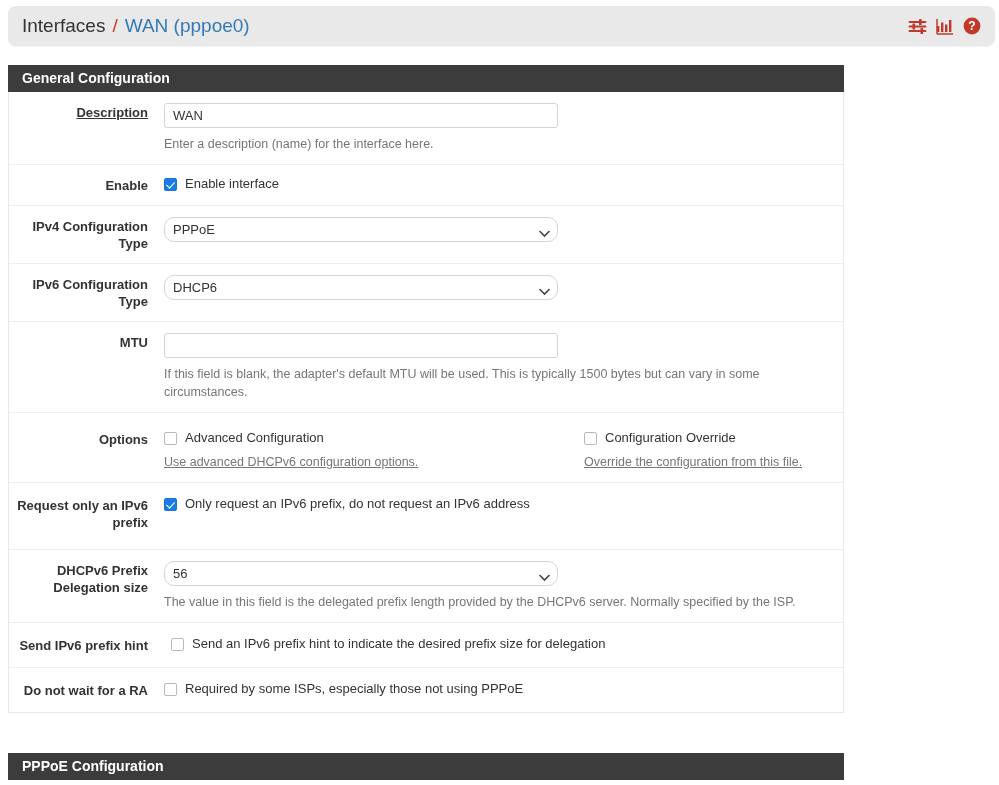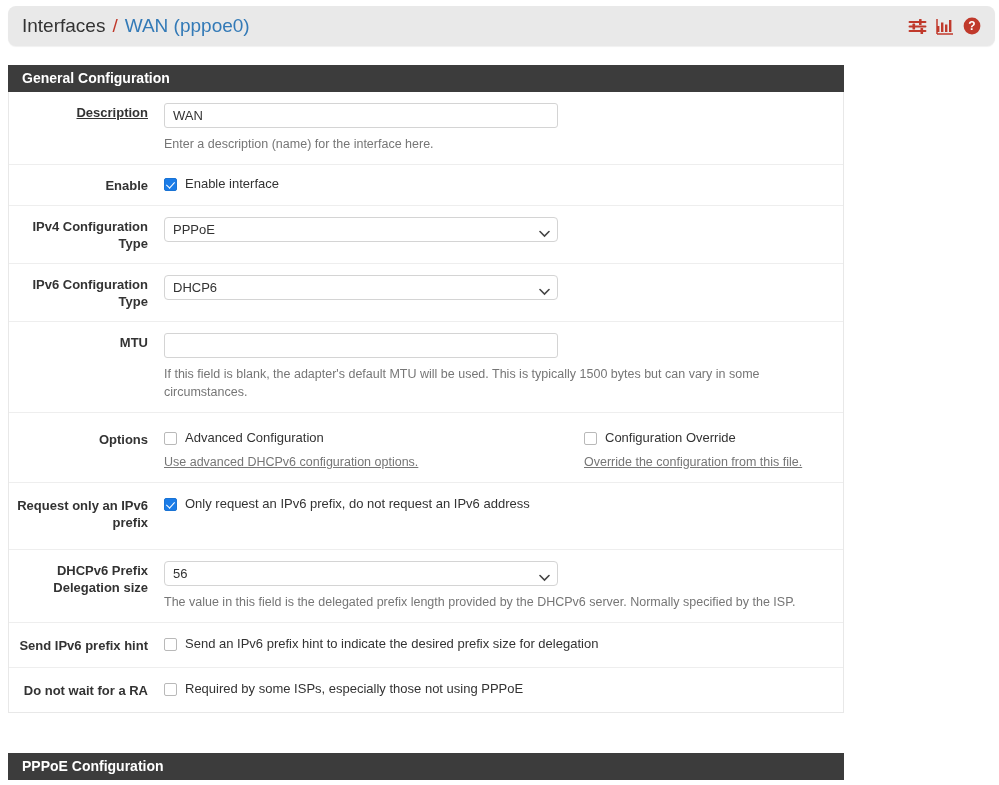"PPPoE" .sel { border-radius: 4px -> 10px }
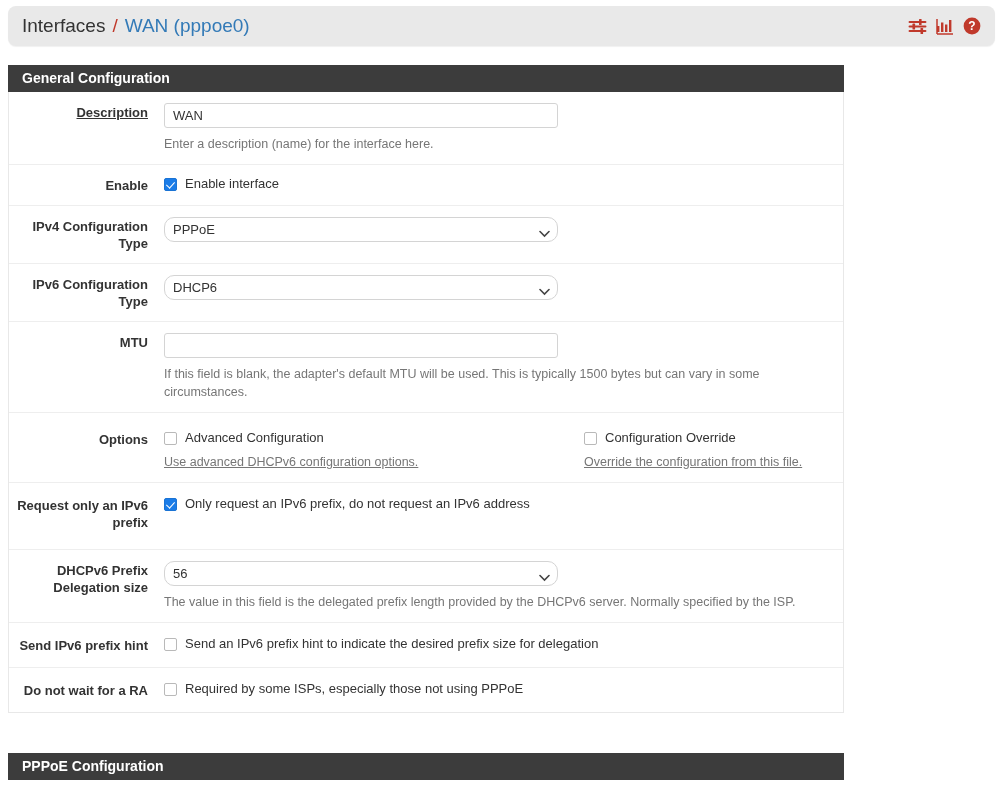"Send IPv6 prefix hint" div.row { gap: none -> 7px }
